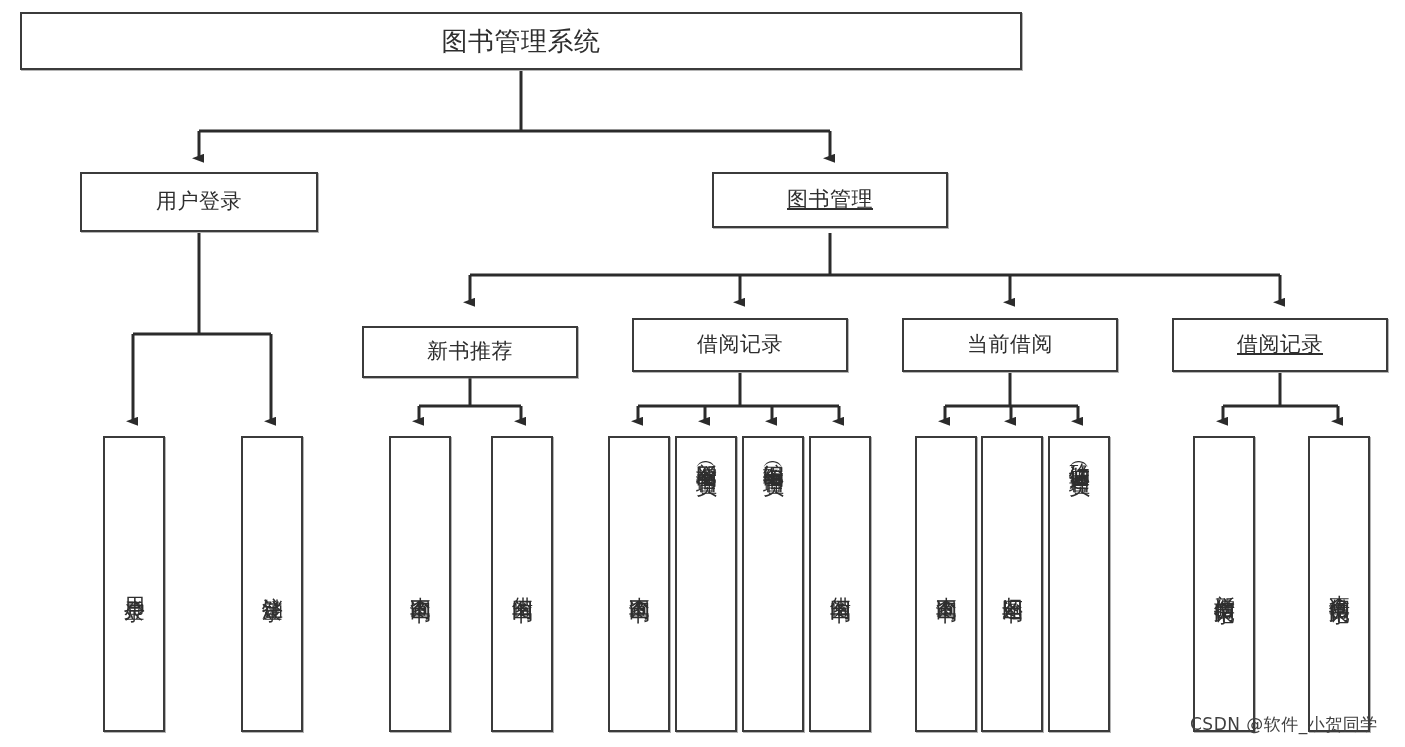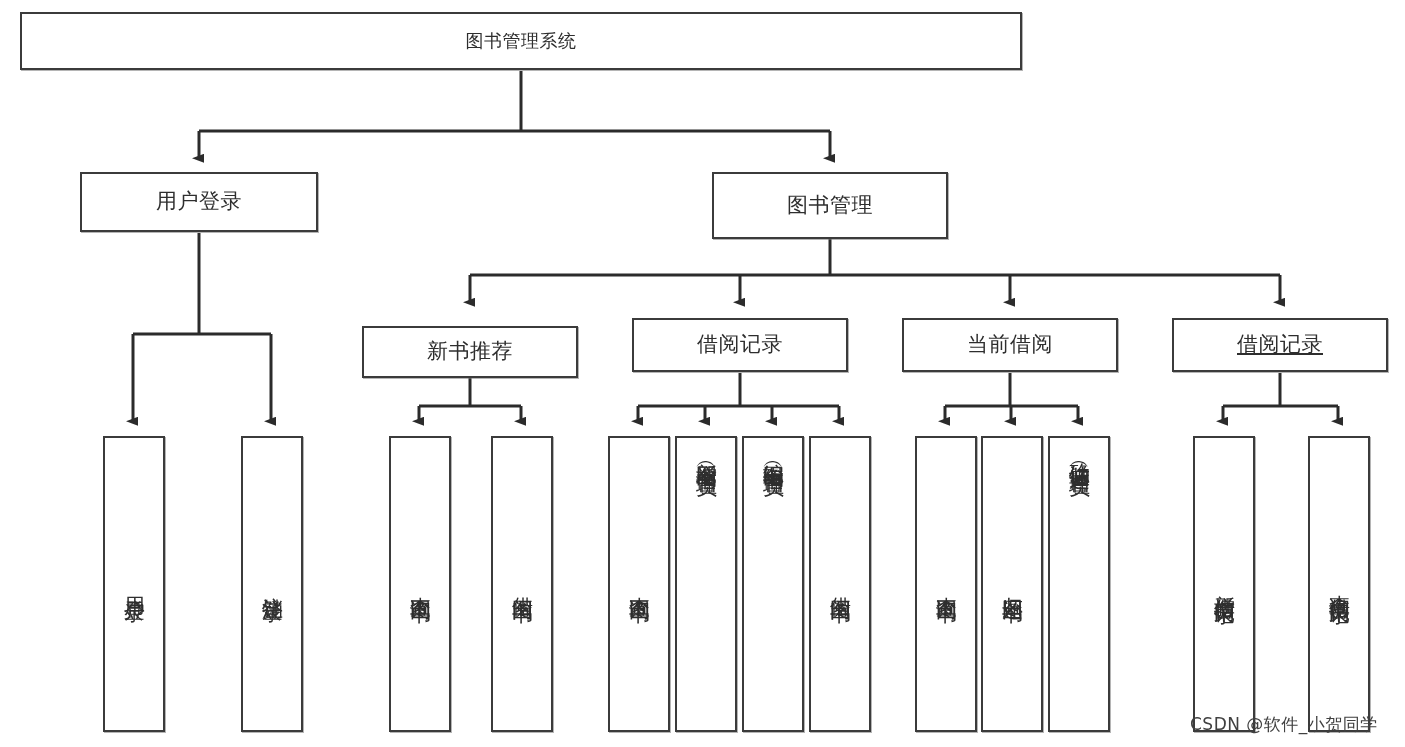"图书管理系统" .node.title { font-size: 18px -> 26px }
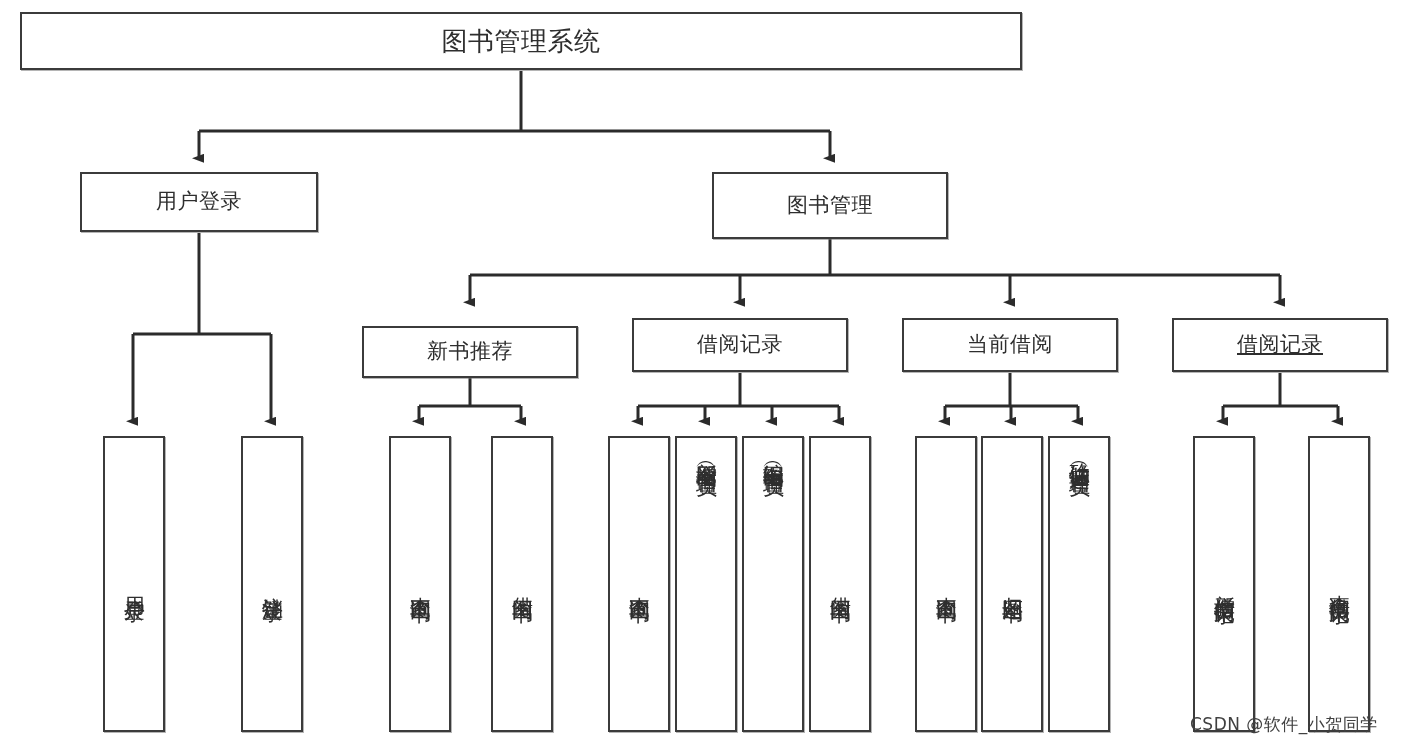"图书管理" div.node { height: 67px -> 56px; text-decoration: none -> underline }
